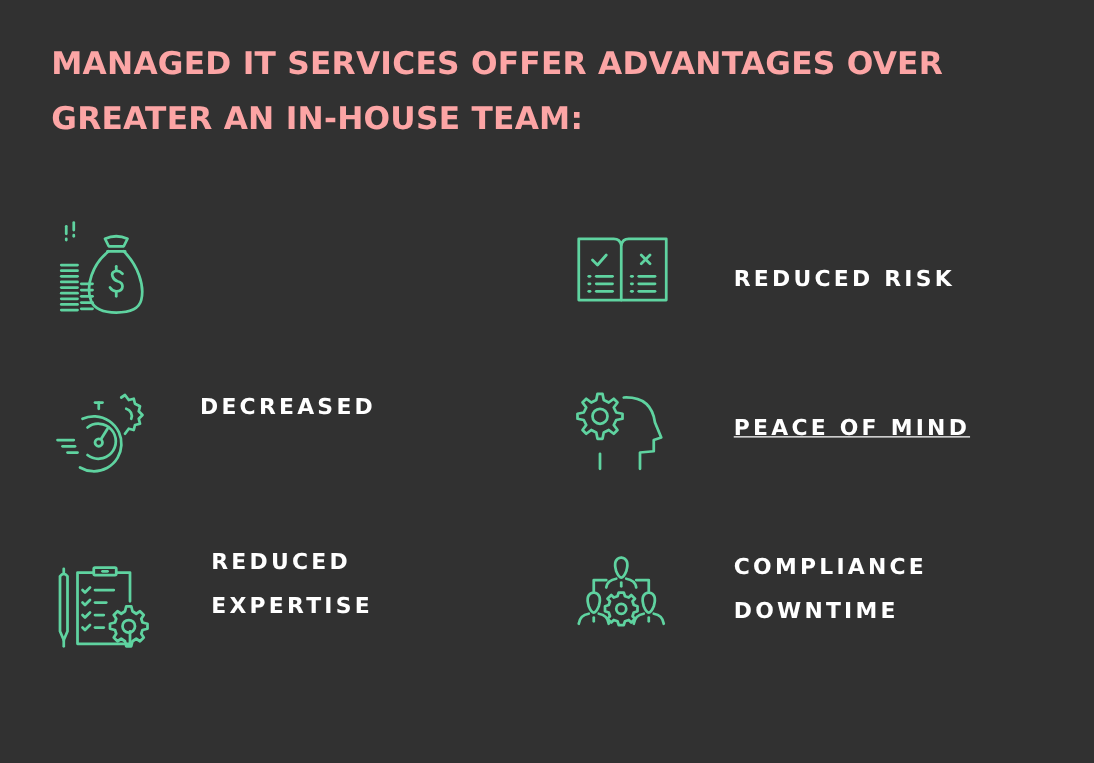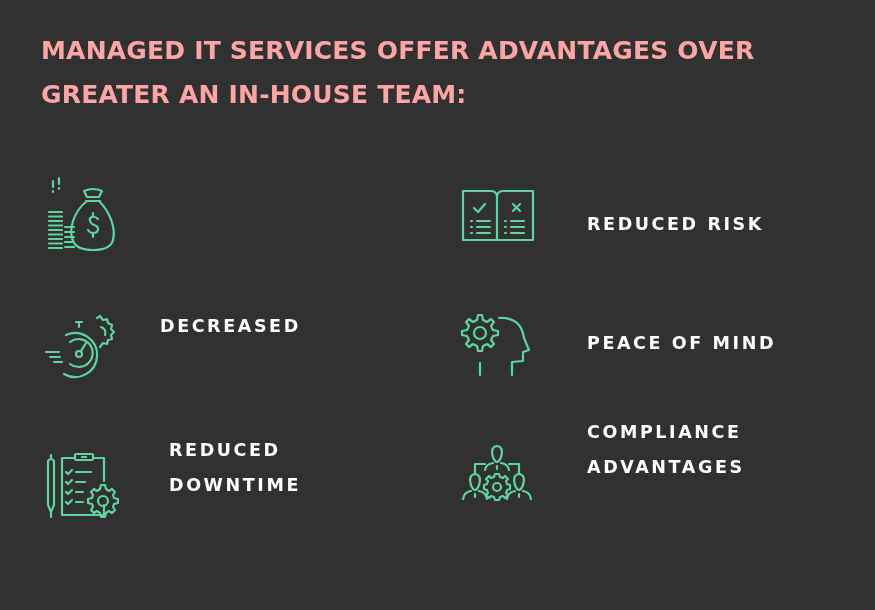"PEACE OF MIND" div.label { text-decoration: none -> underline }
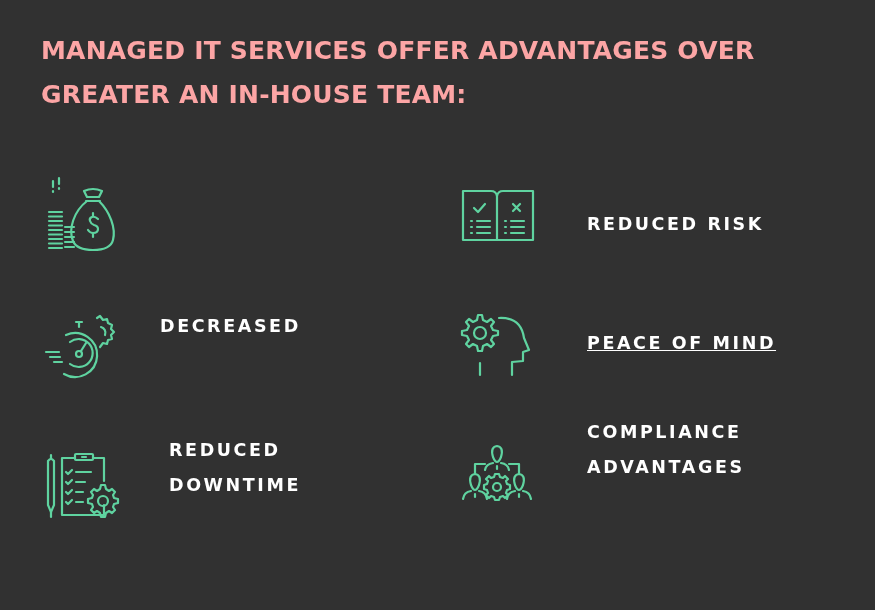"COMPLIANCE" div.label { top: 415px -> 437px }
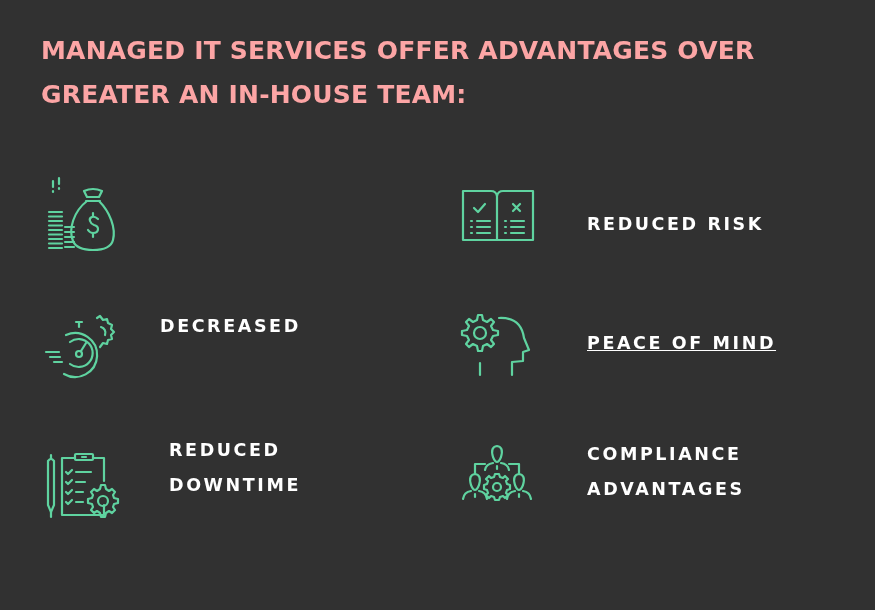"DOWNTIME" span { text: DOWNTIME -> EXPERTISE }
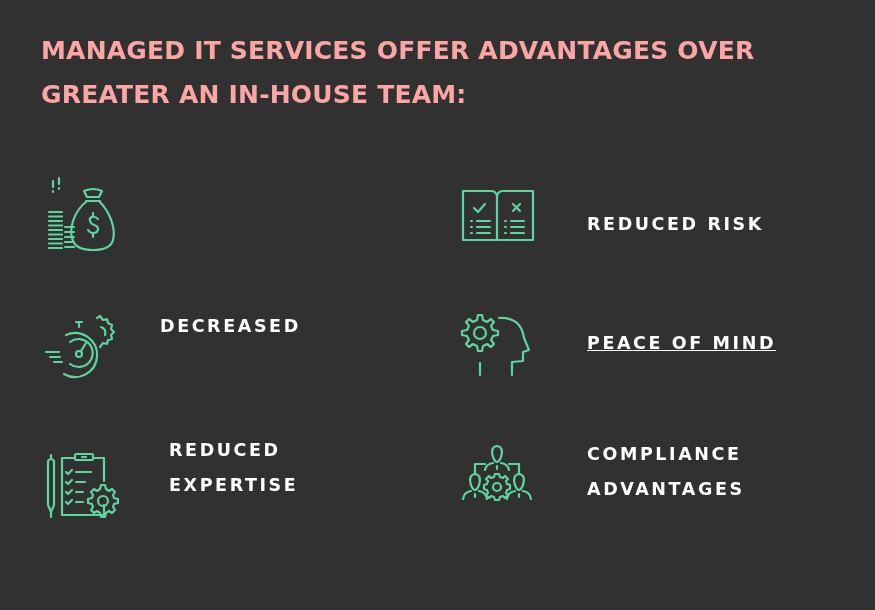"ADVANTAGES" span { text: ADVANTAGES -> DOWNTIME }
